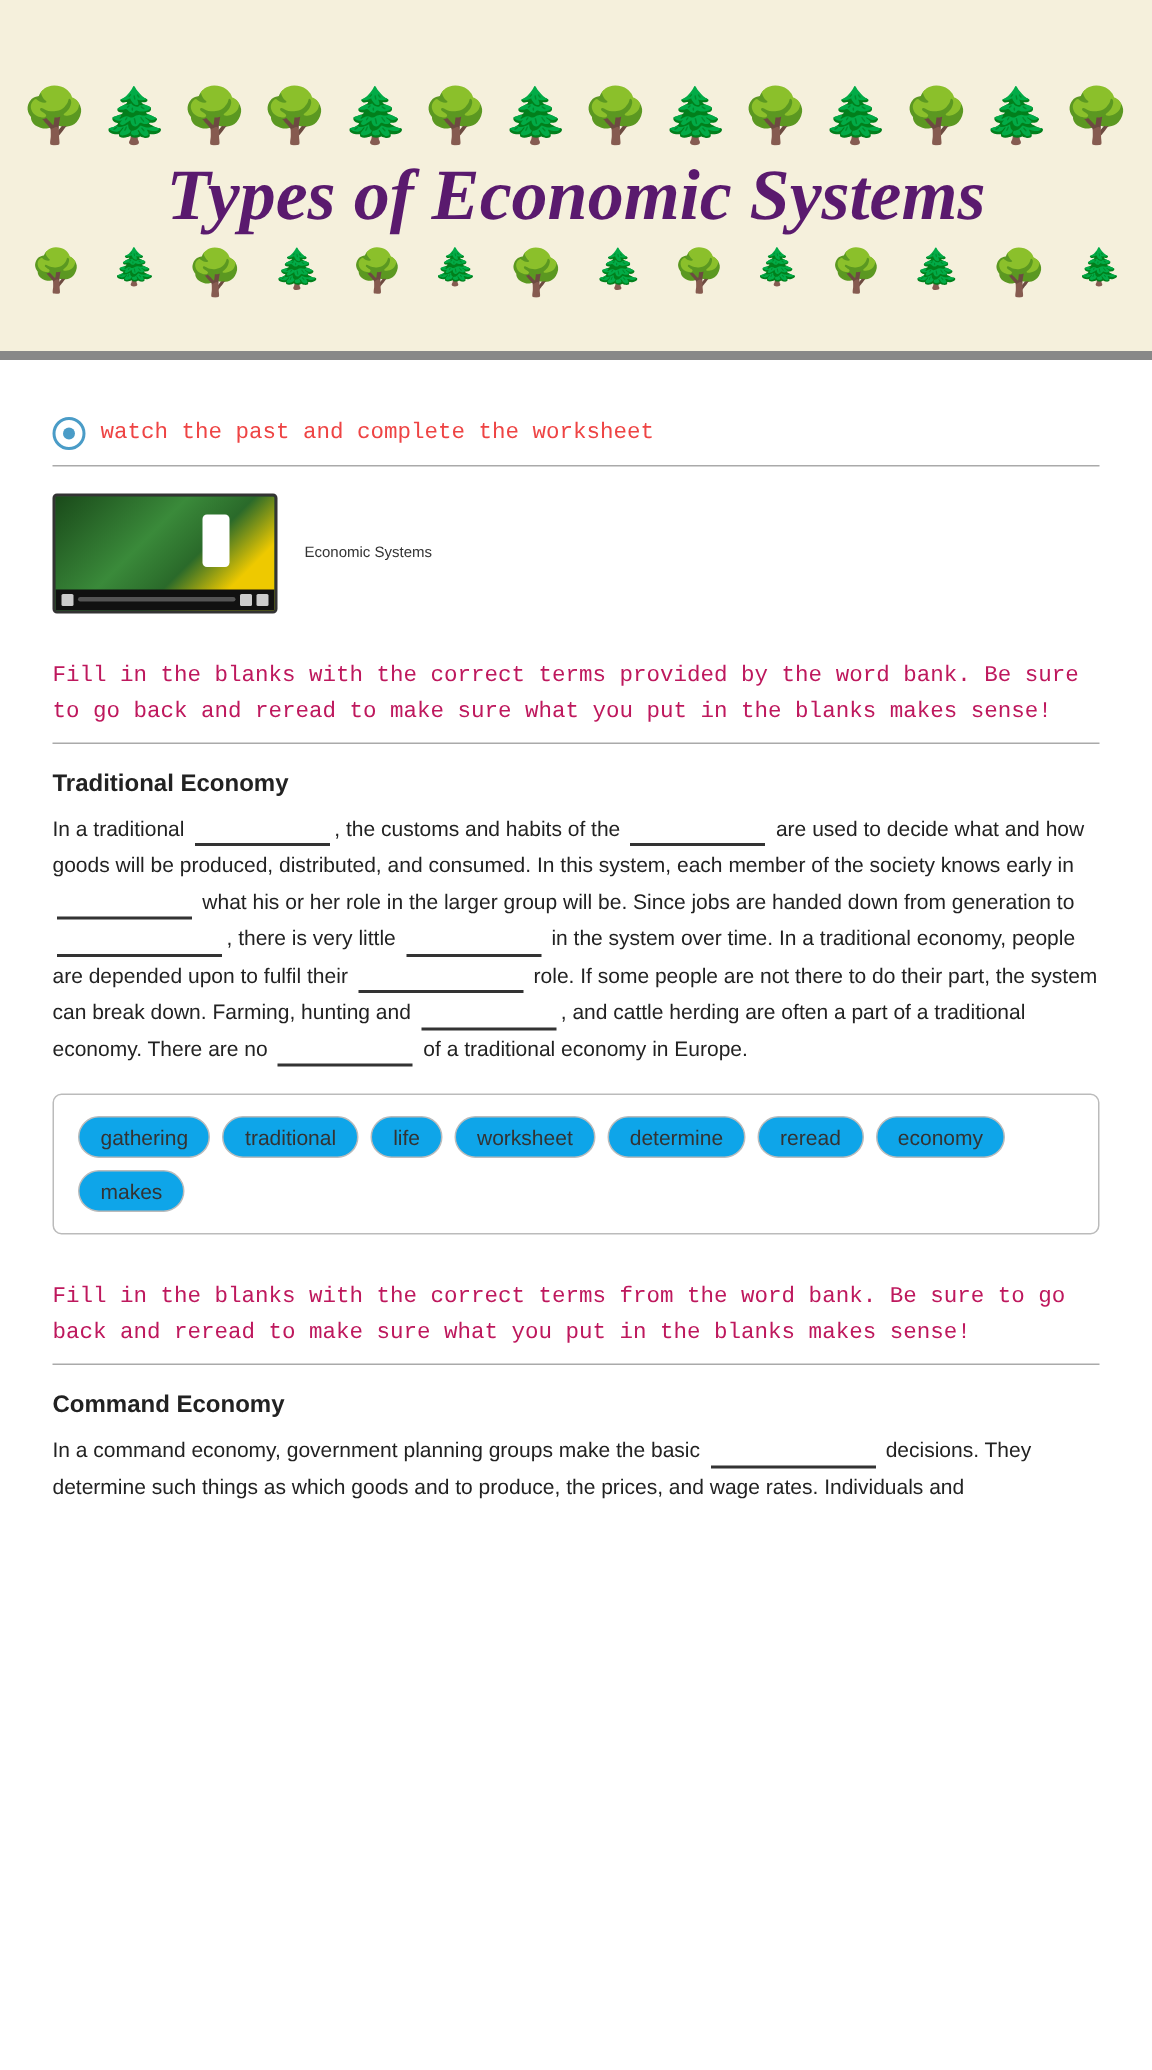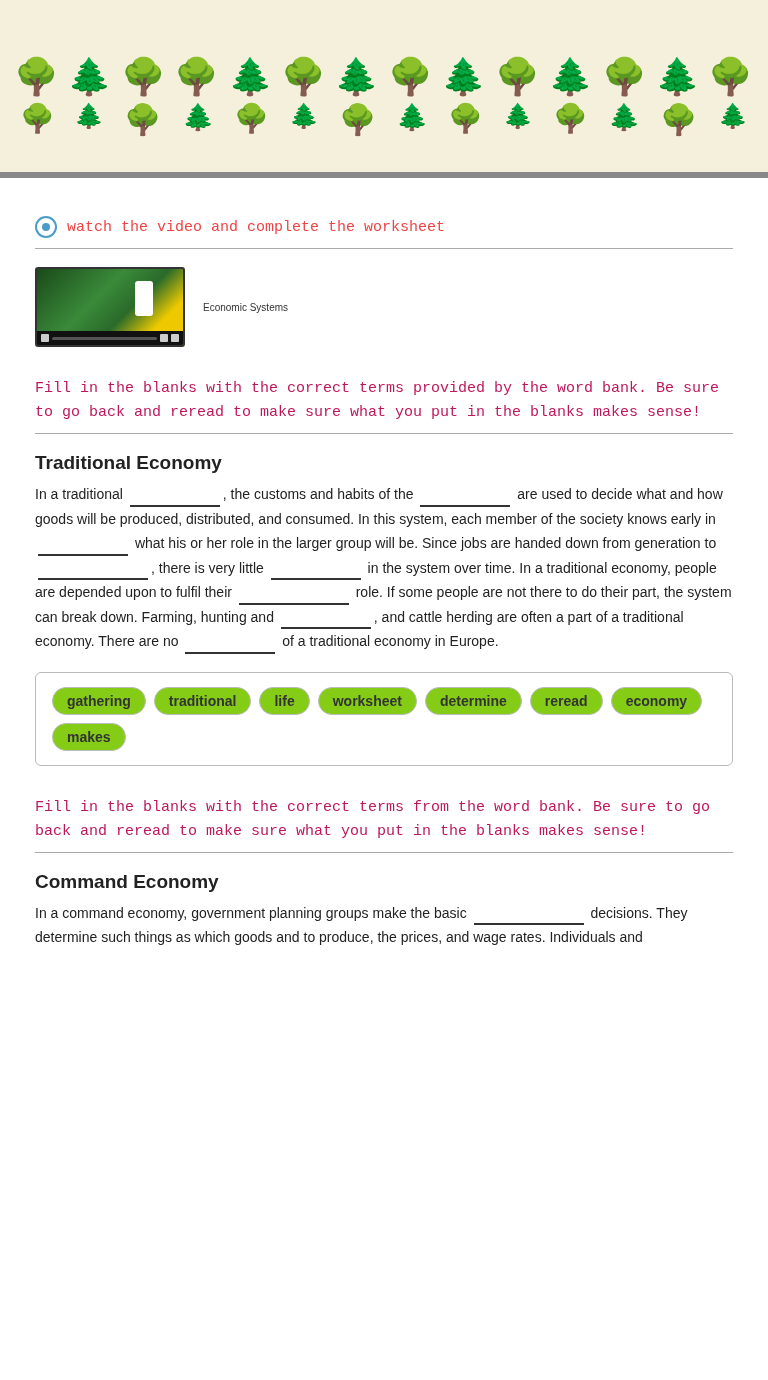"Types of Economic Systems" h1.header-title { html: none -> <h1>Types of Economic Systems</h1> }
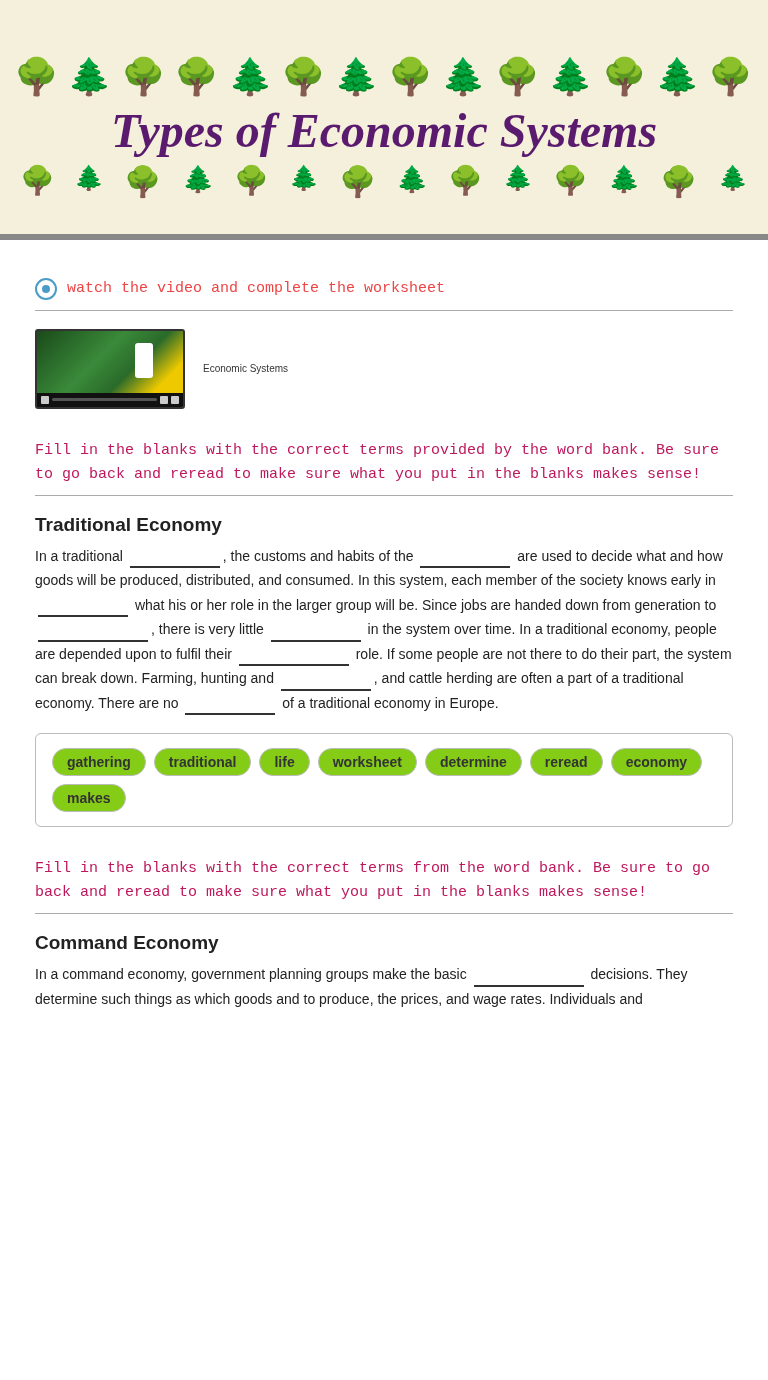"watch the video and complete" span.instruction-text { text: video -> past }
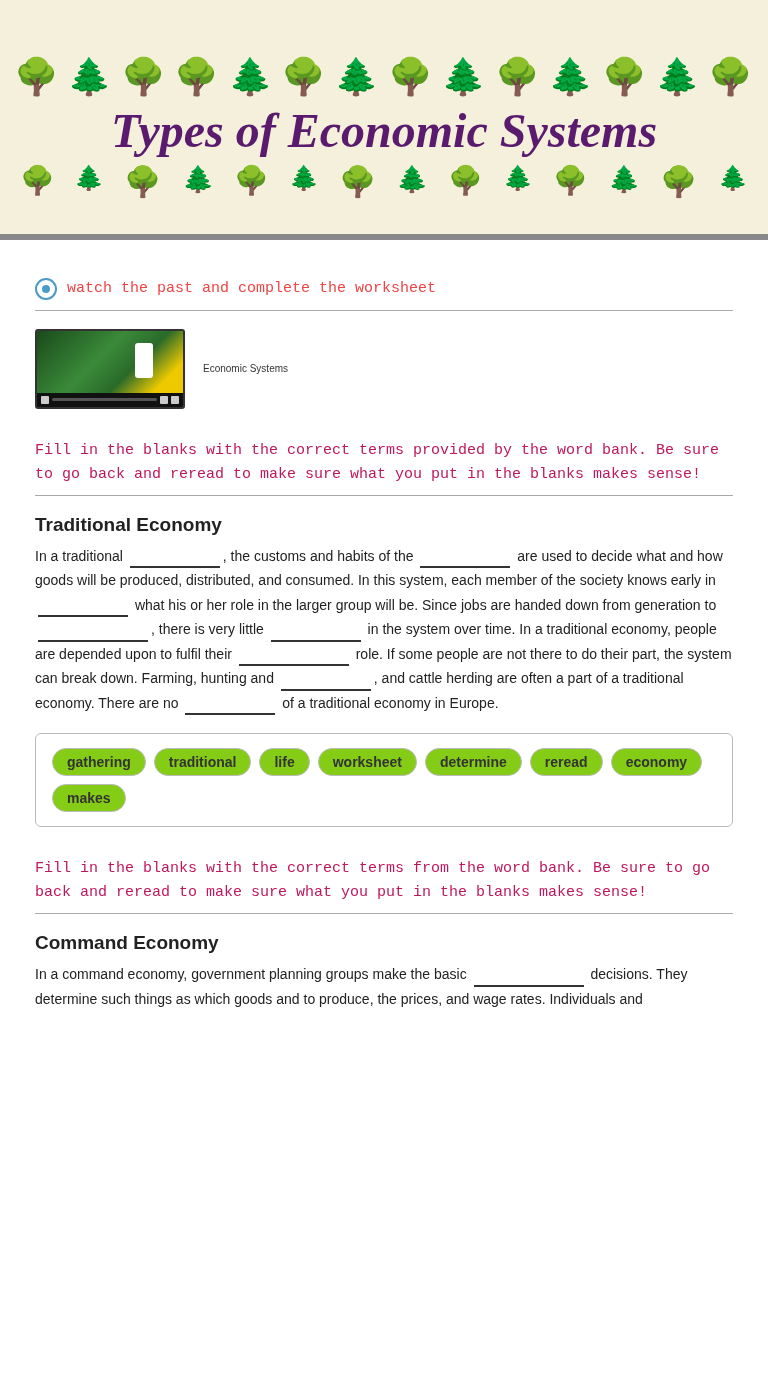"Traditional Economy" .section-heading { font-size: 19px -> 16px }
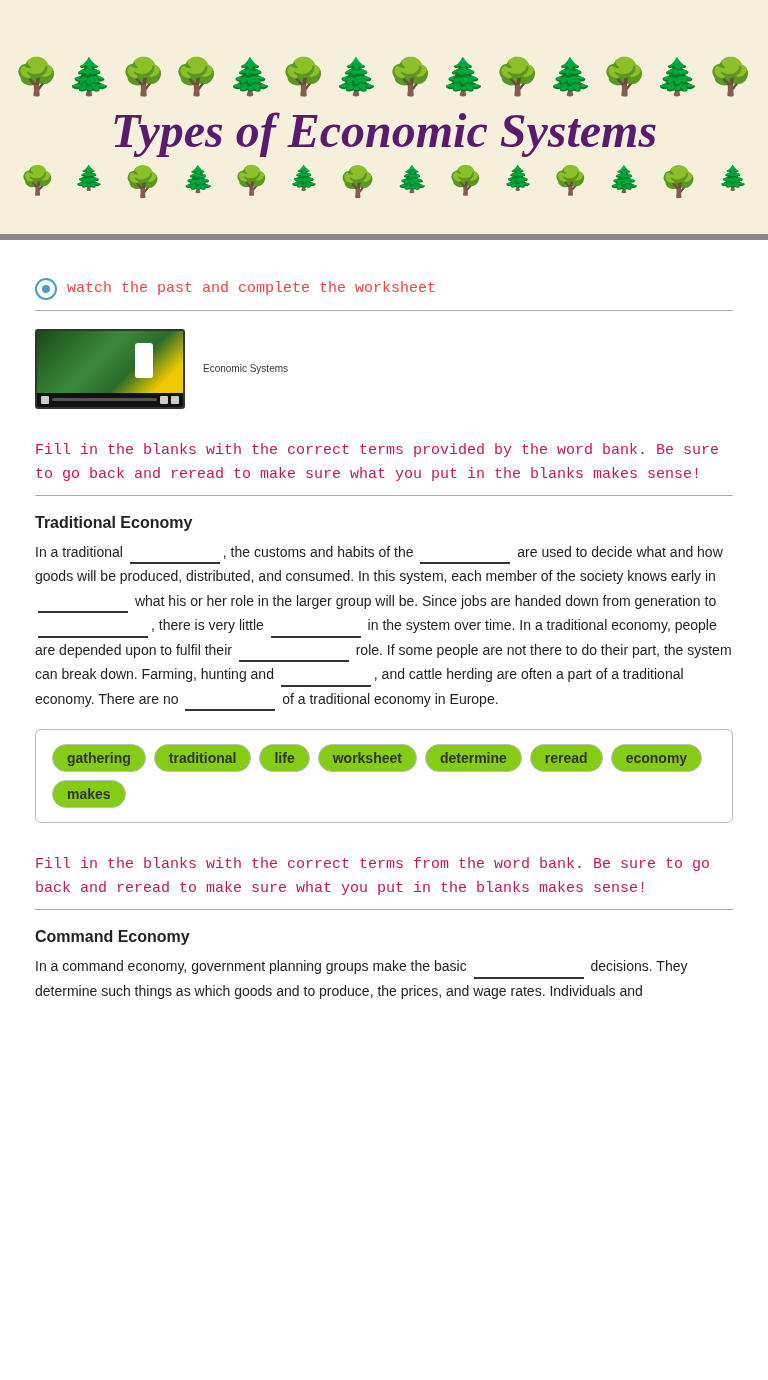"gathering" .word-tag { background: #84cc16 -> #0ea5e9; font-weight: 700 -> 400 }
